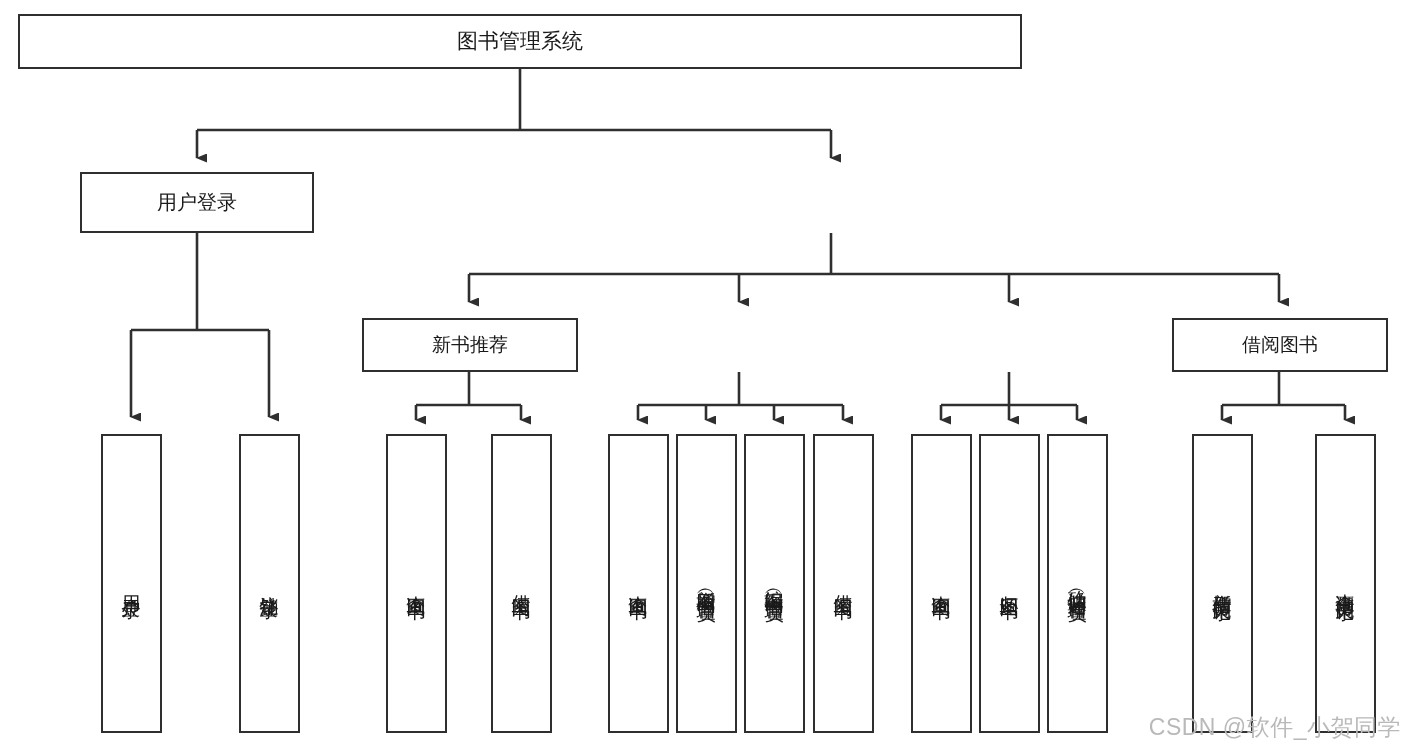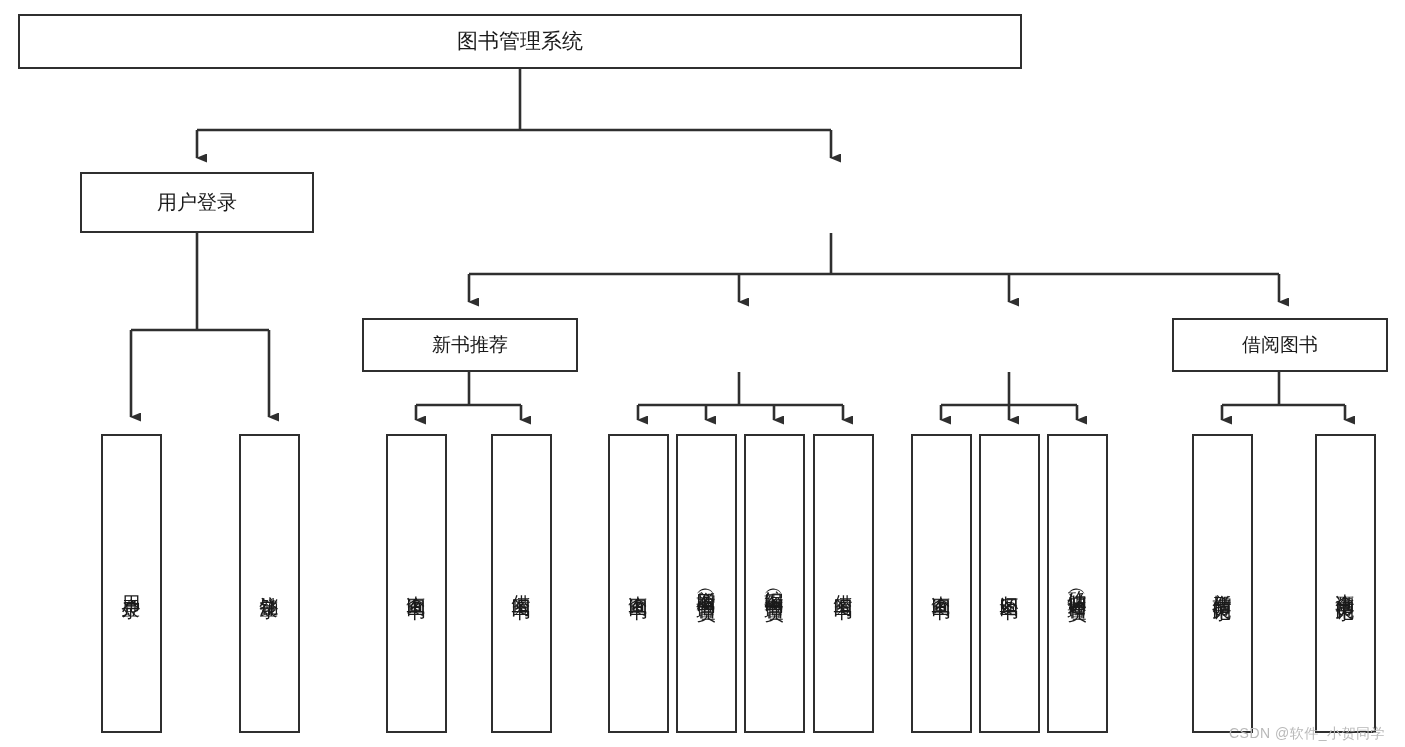"CSDN @软件_小贺同学" #watermark { font-size: 14px -> 23px; right: 20px -> 4px }
